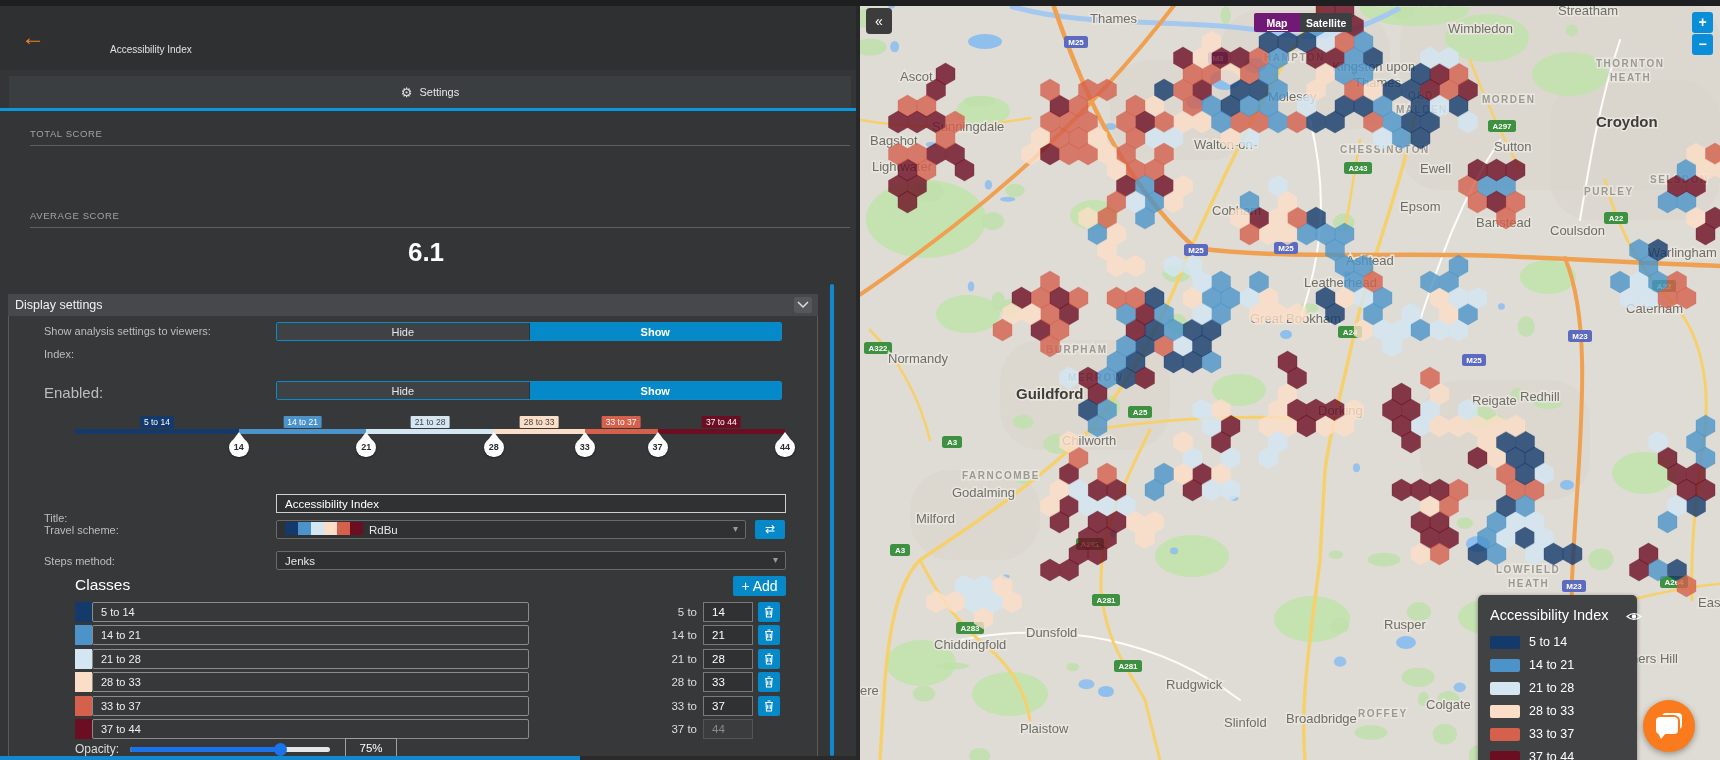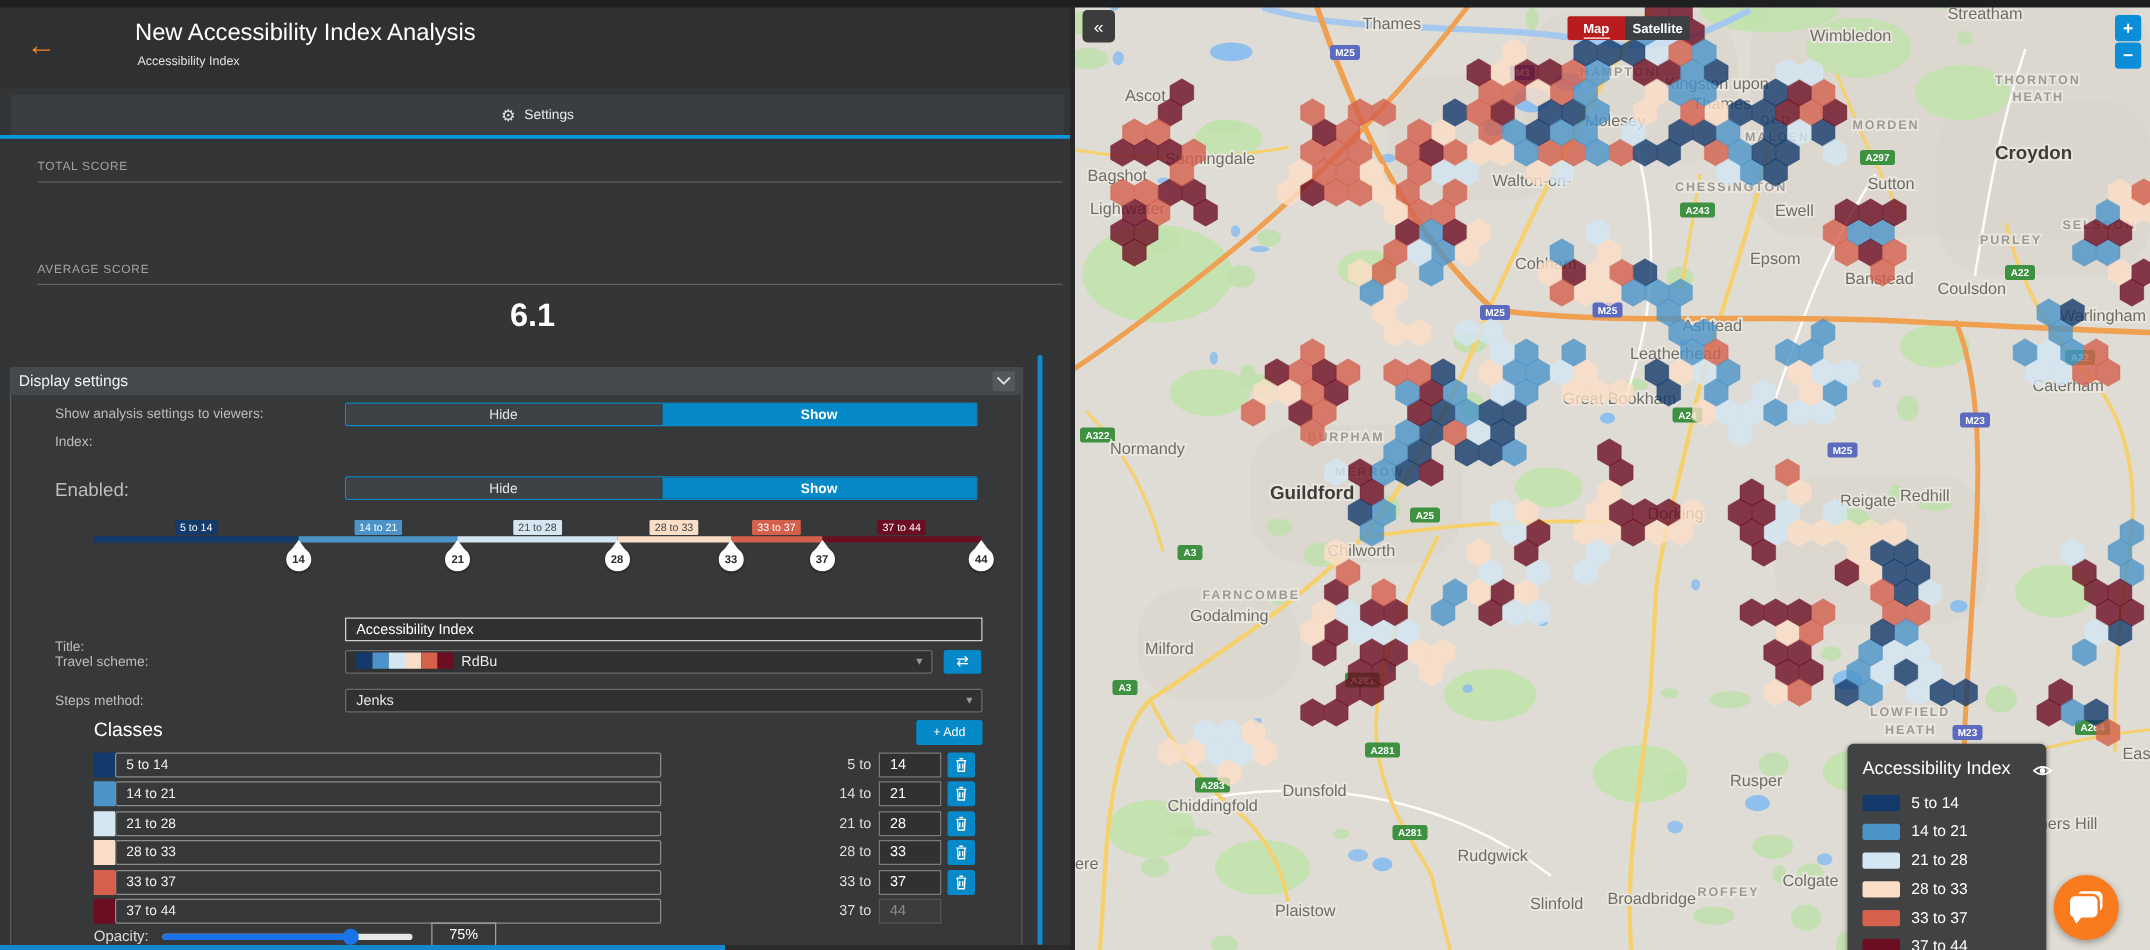"New Accessibility Index Analysis" div.p-title { html: <div>New Accessibility Index Analysis</div> -> none }
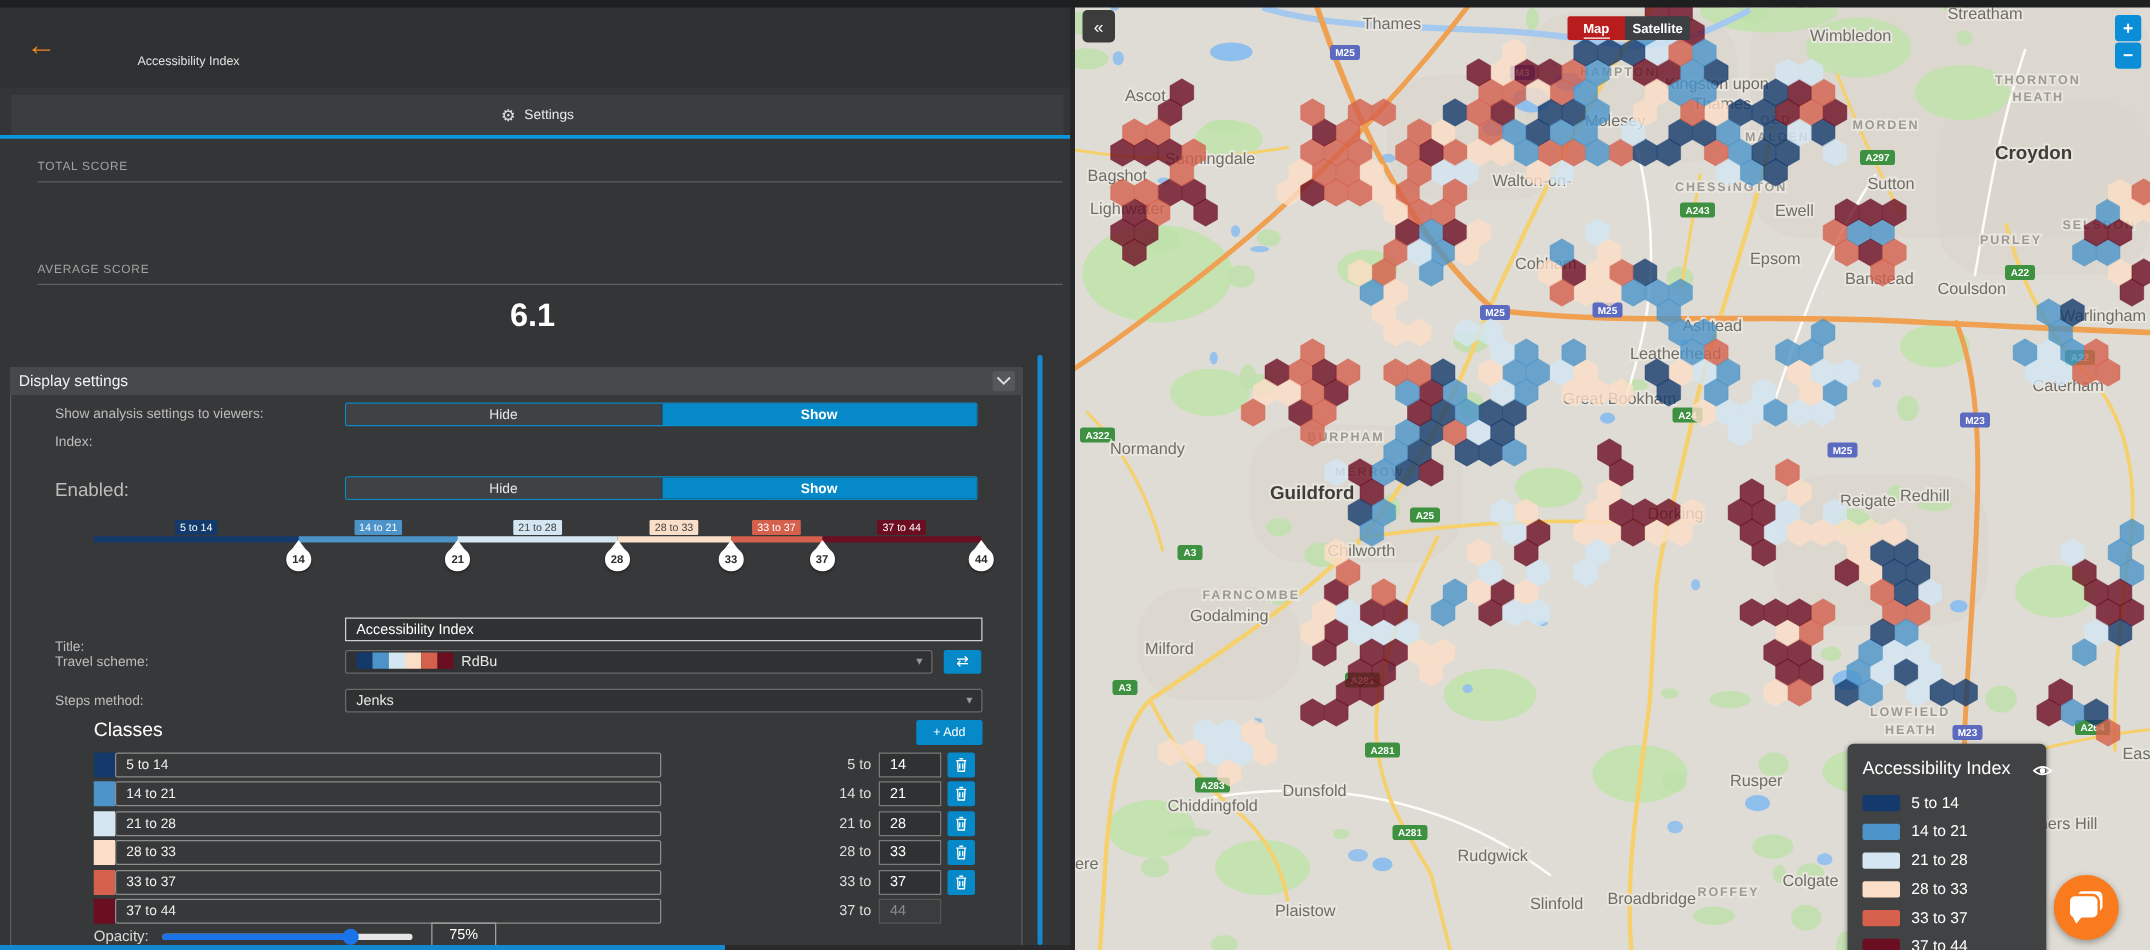"Map" .mtype.map-b { background: #b91c1c -> #701a75 }
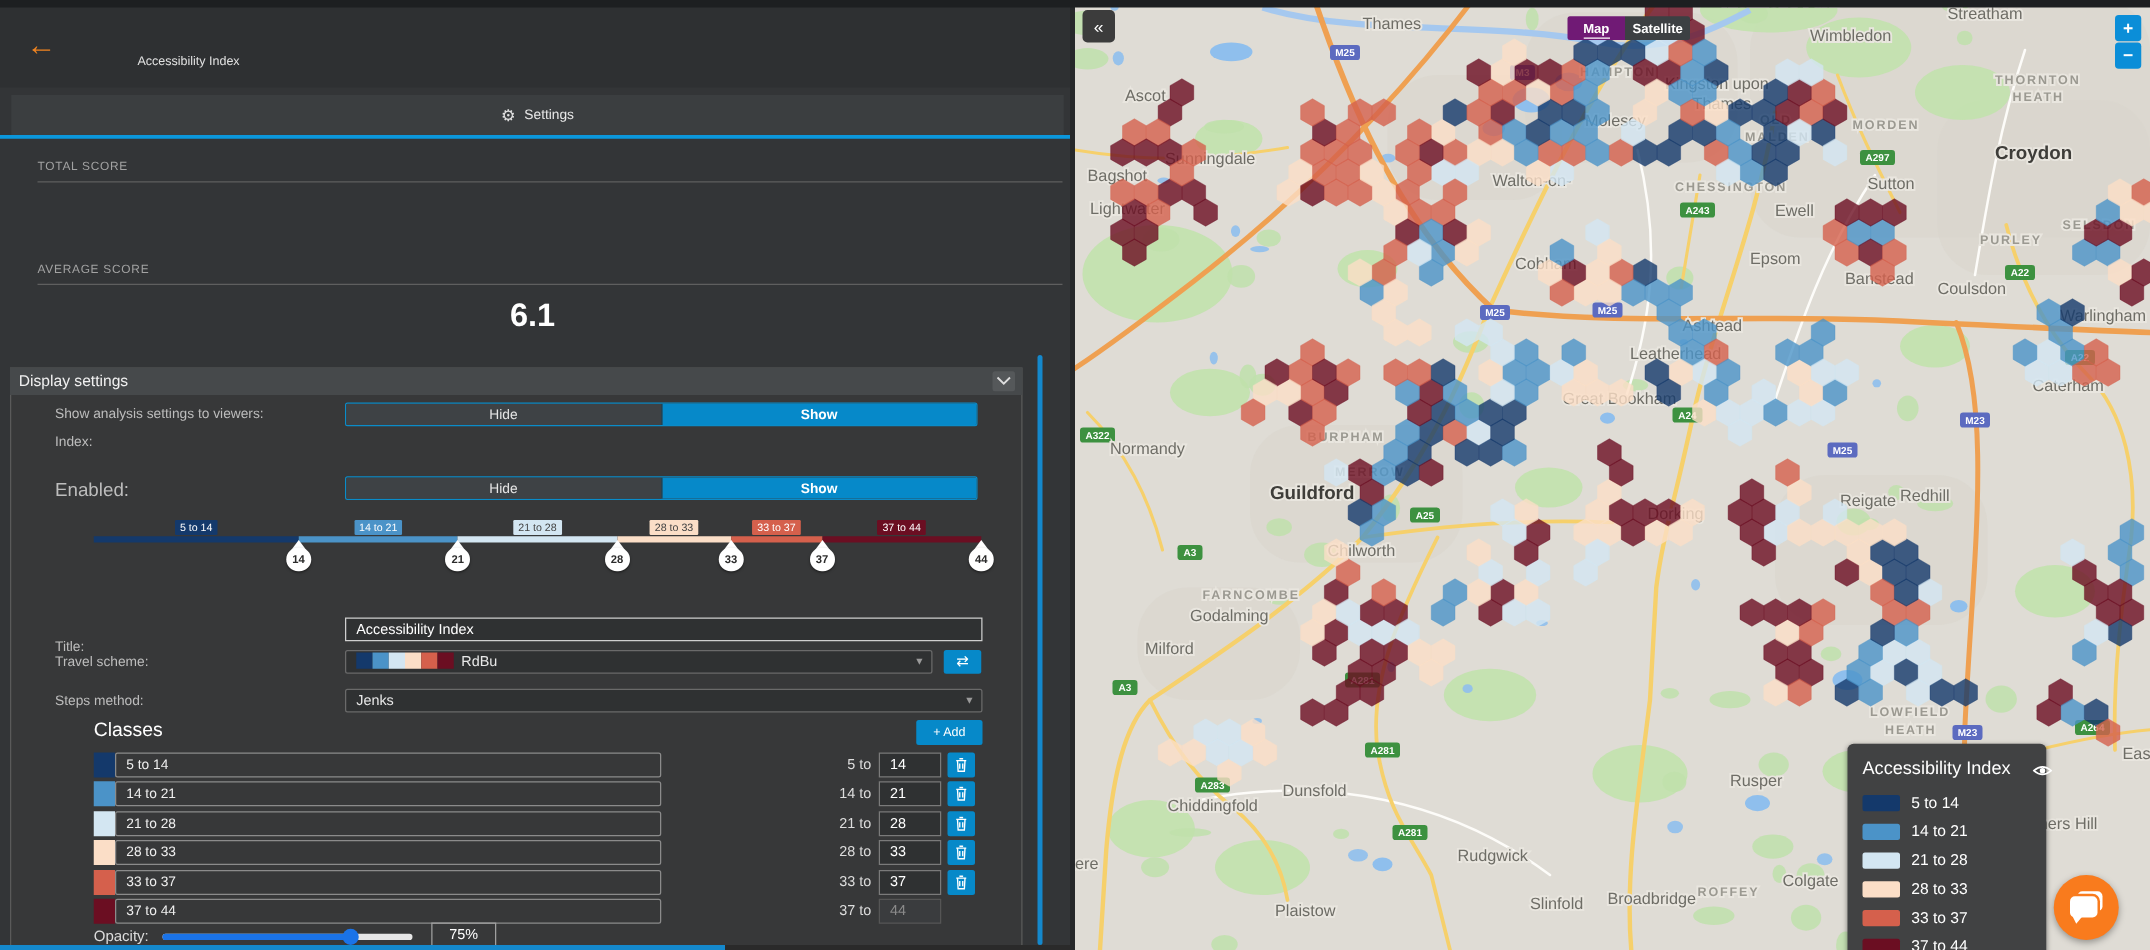"+ Add" .add-btn { font-size: 10px -> 14px }
